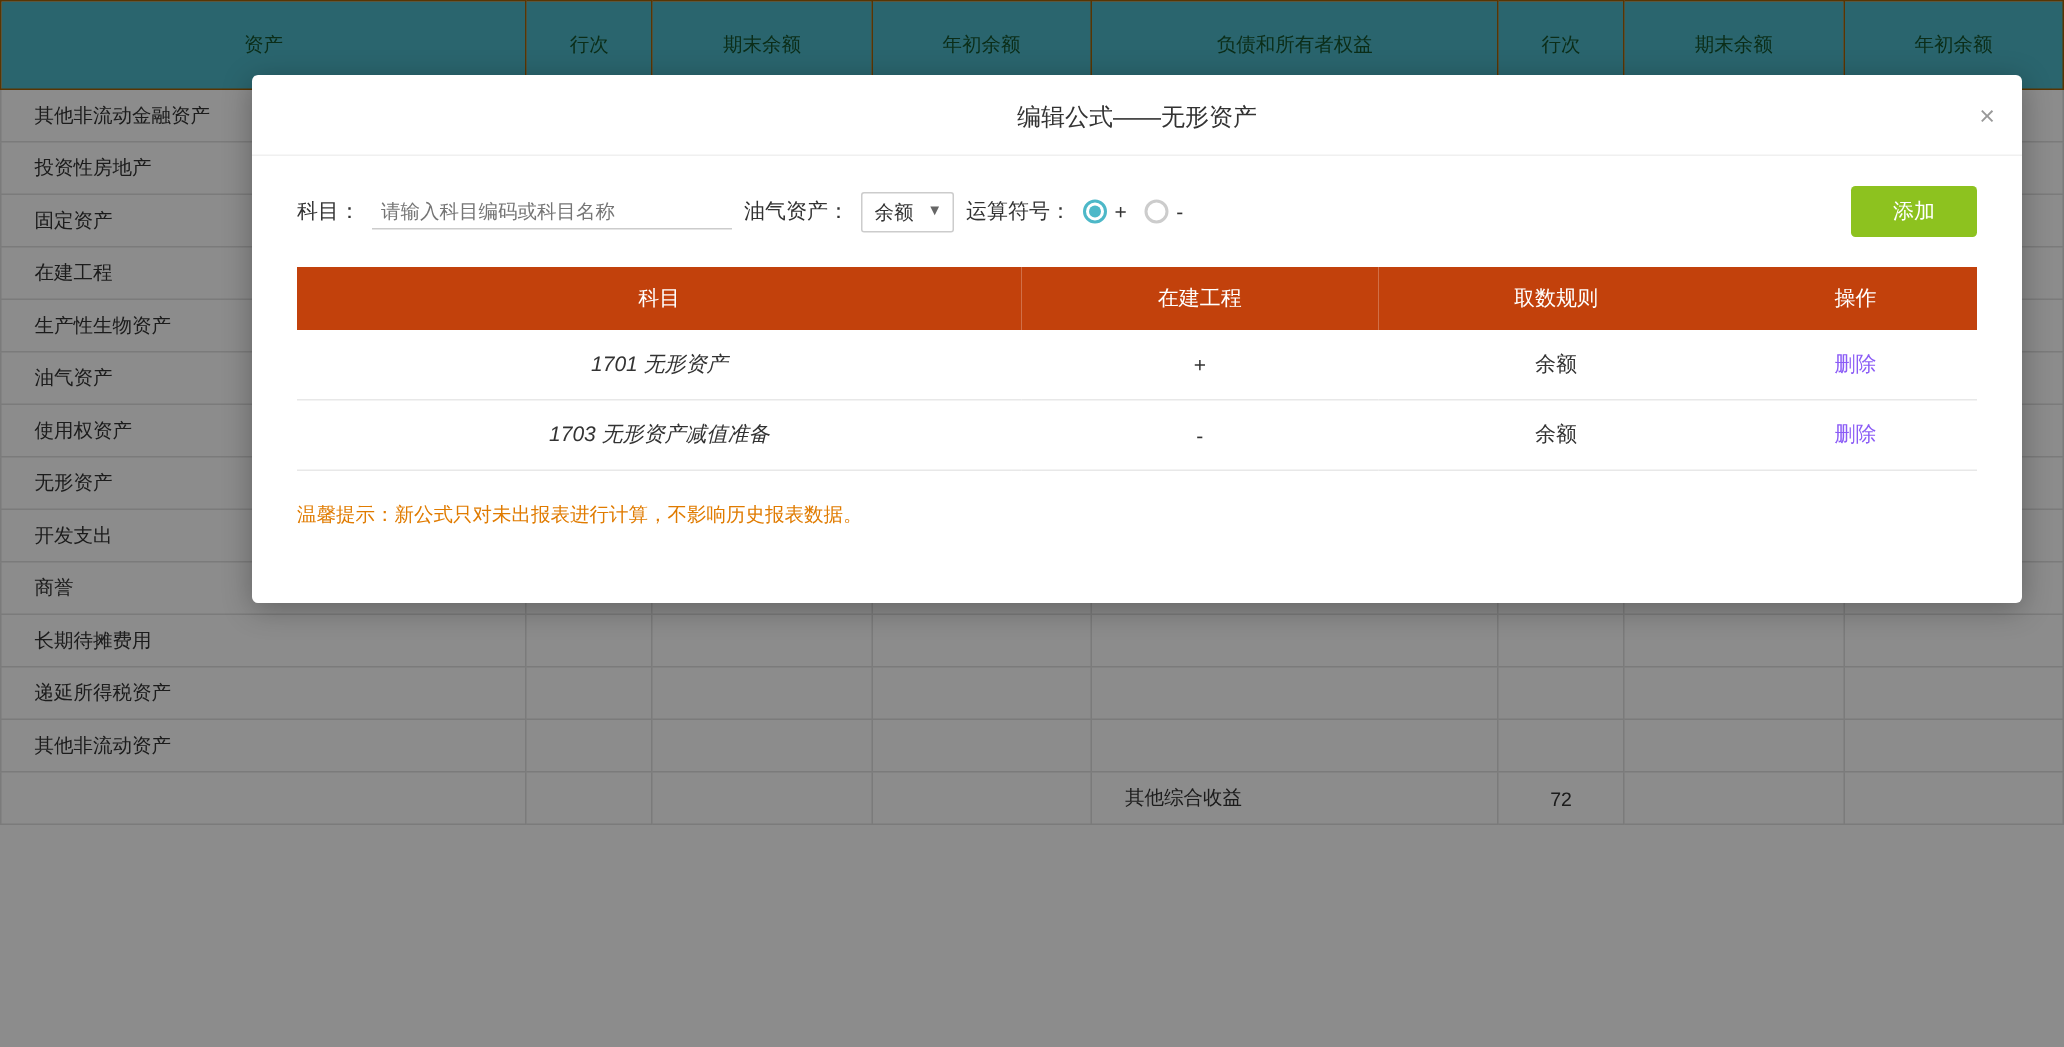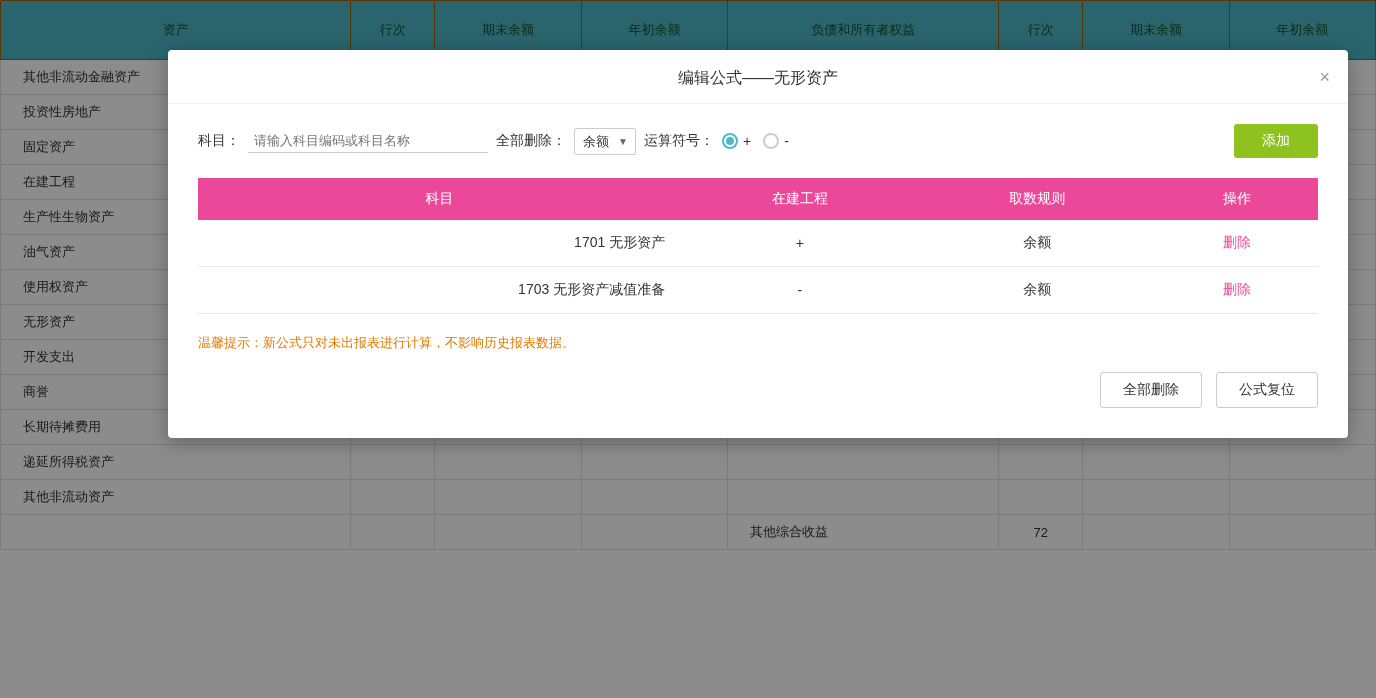"全部删除：" span.form-label { text: 全部删除 -> 油气资产 }
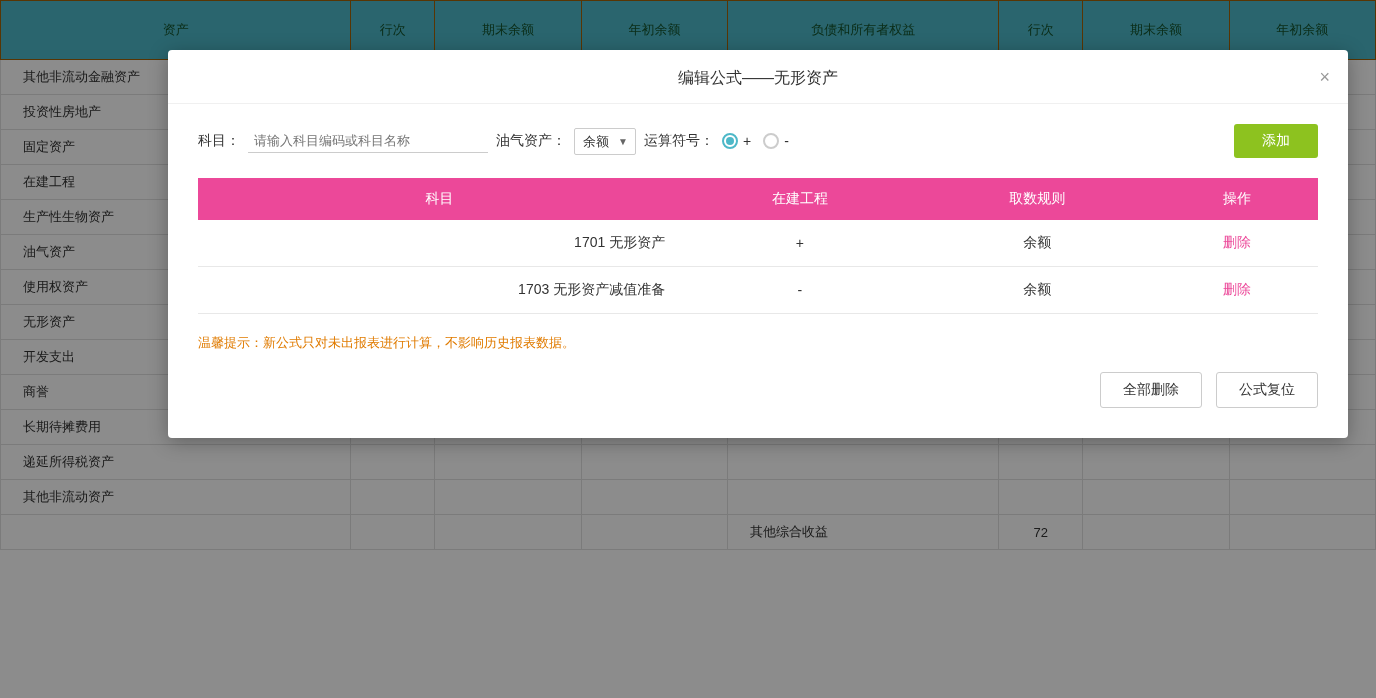"科目" .data-table thead tr { background: #ec4899 -> #c2410c }
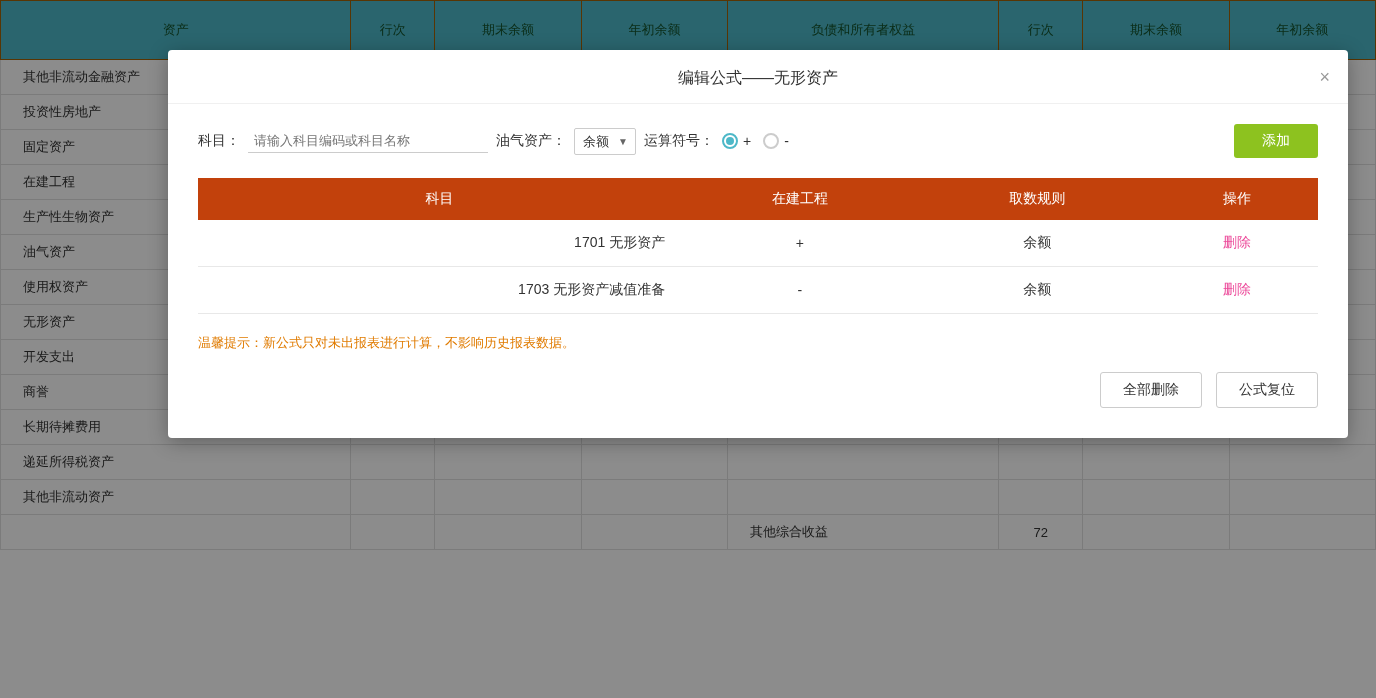"1701 无形资产" .data-table tbody td.subject-cell { font-style: none -> italic; text-align: right -> center }
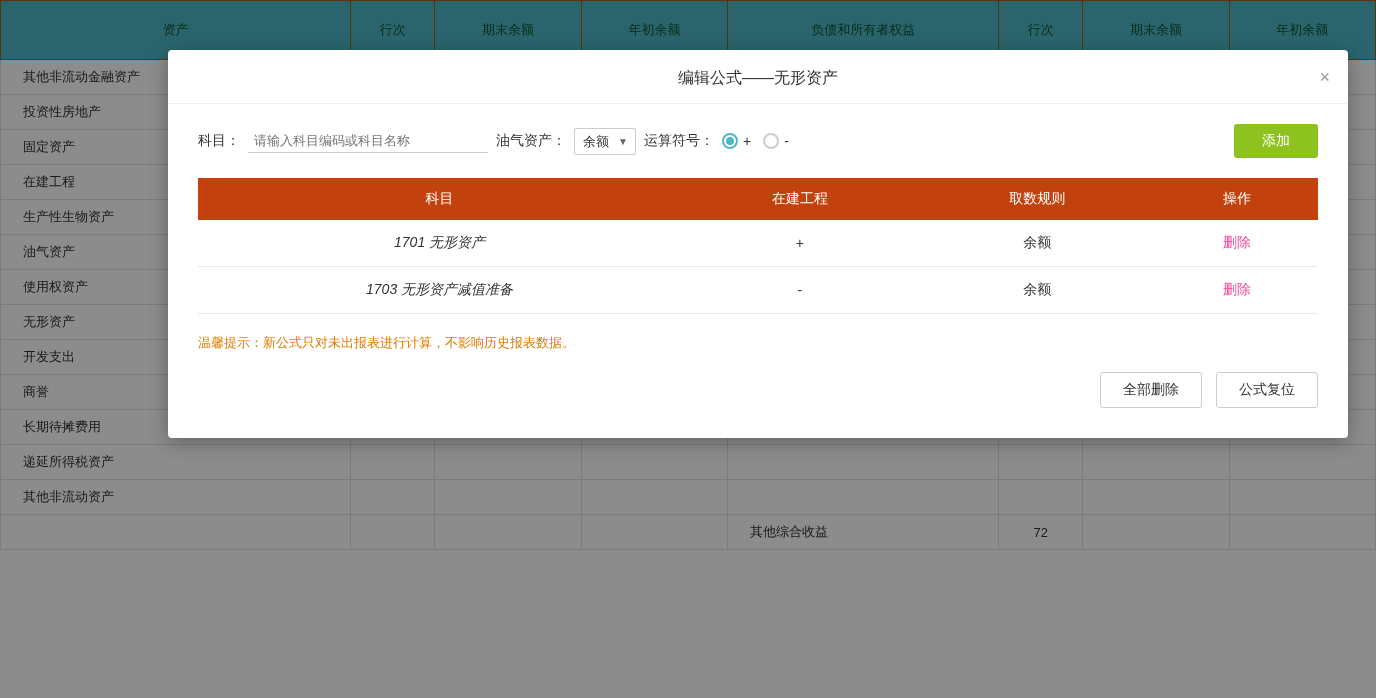"删除" .link-delete { color: #ec4899 -> #8b5cf6 }
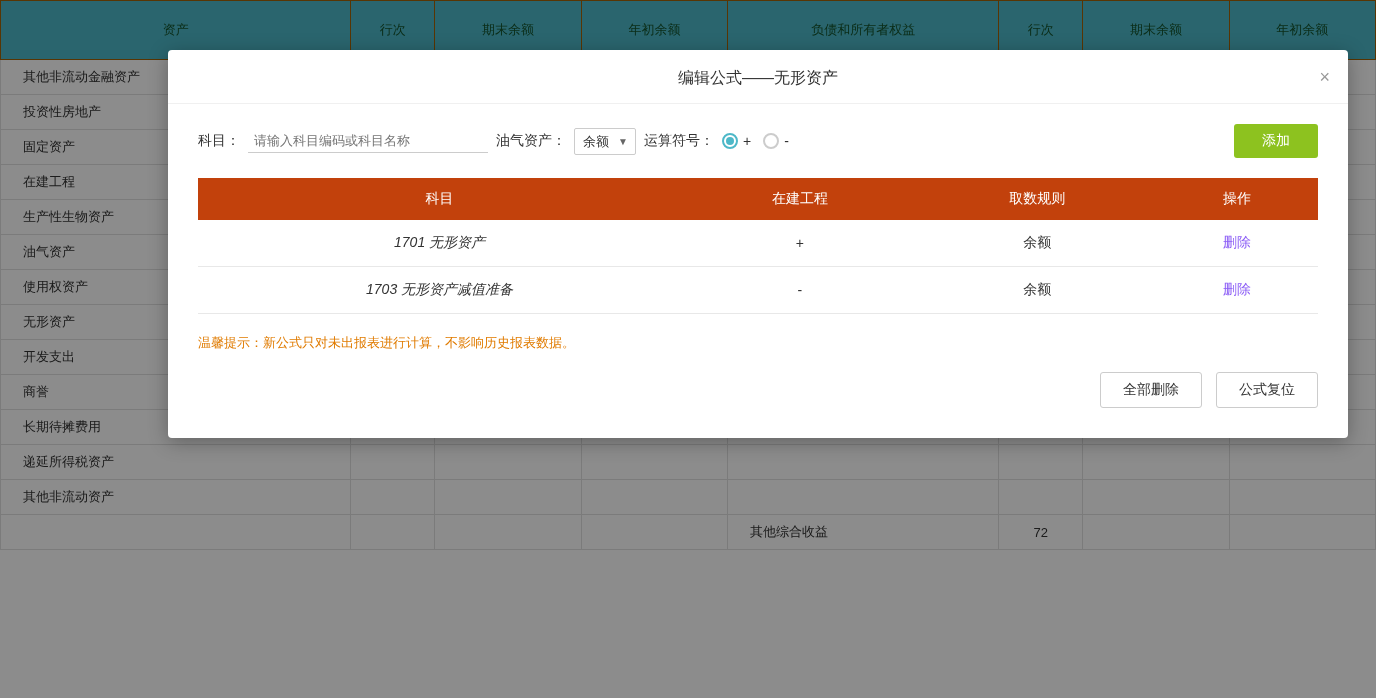"全部删除" div.bottom-buttons { html: <div> <button>全部删除</button> <button>公式复位</button> </div> -> none }
